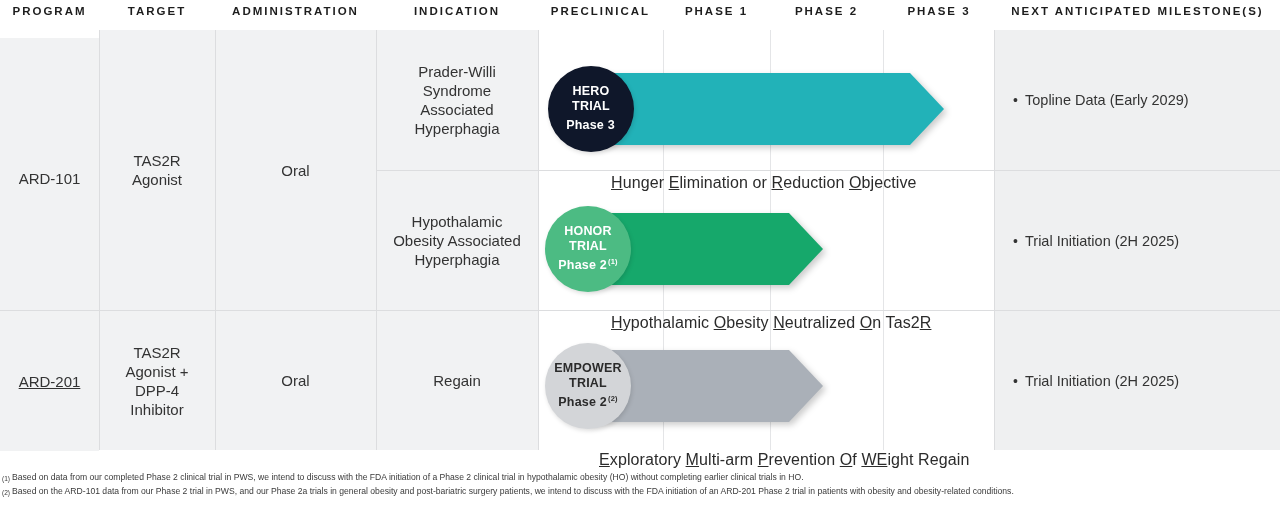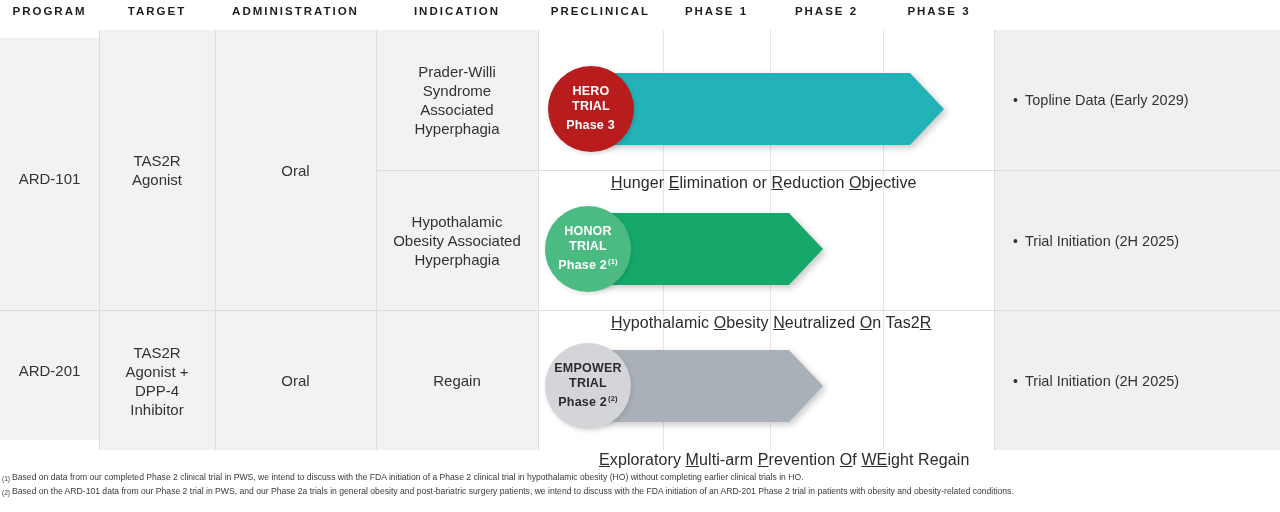"NEXT ANTICIPATED MILESTONE(S)" div.col-head { html: none -> <div>NEXT ANTICIPATED MILESTONE(S)</div> }
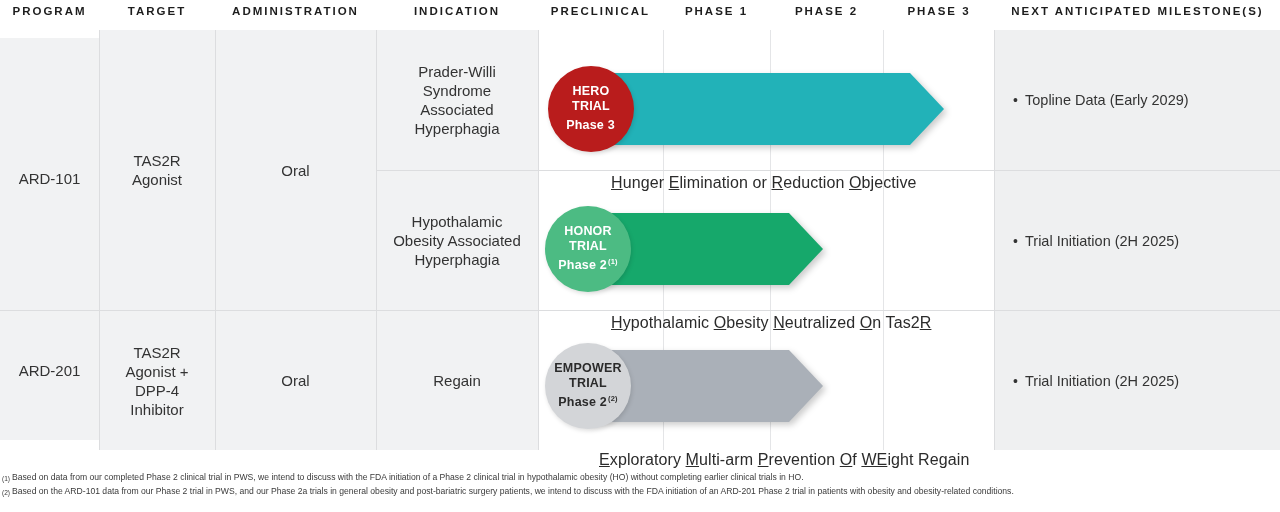"HERO" div.circle { background: #b91c1c -> #0f172a }
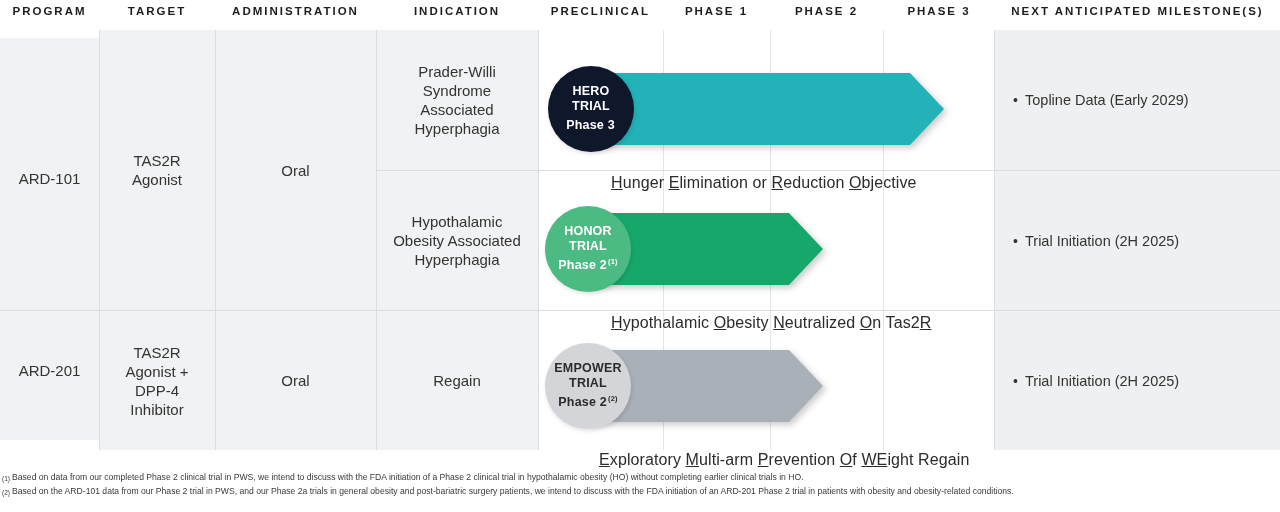"ARD-201" div.cell { text-decoration: none -> underline; top: 271px -> 282px }
